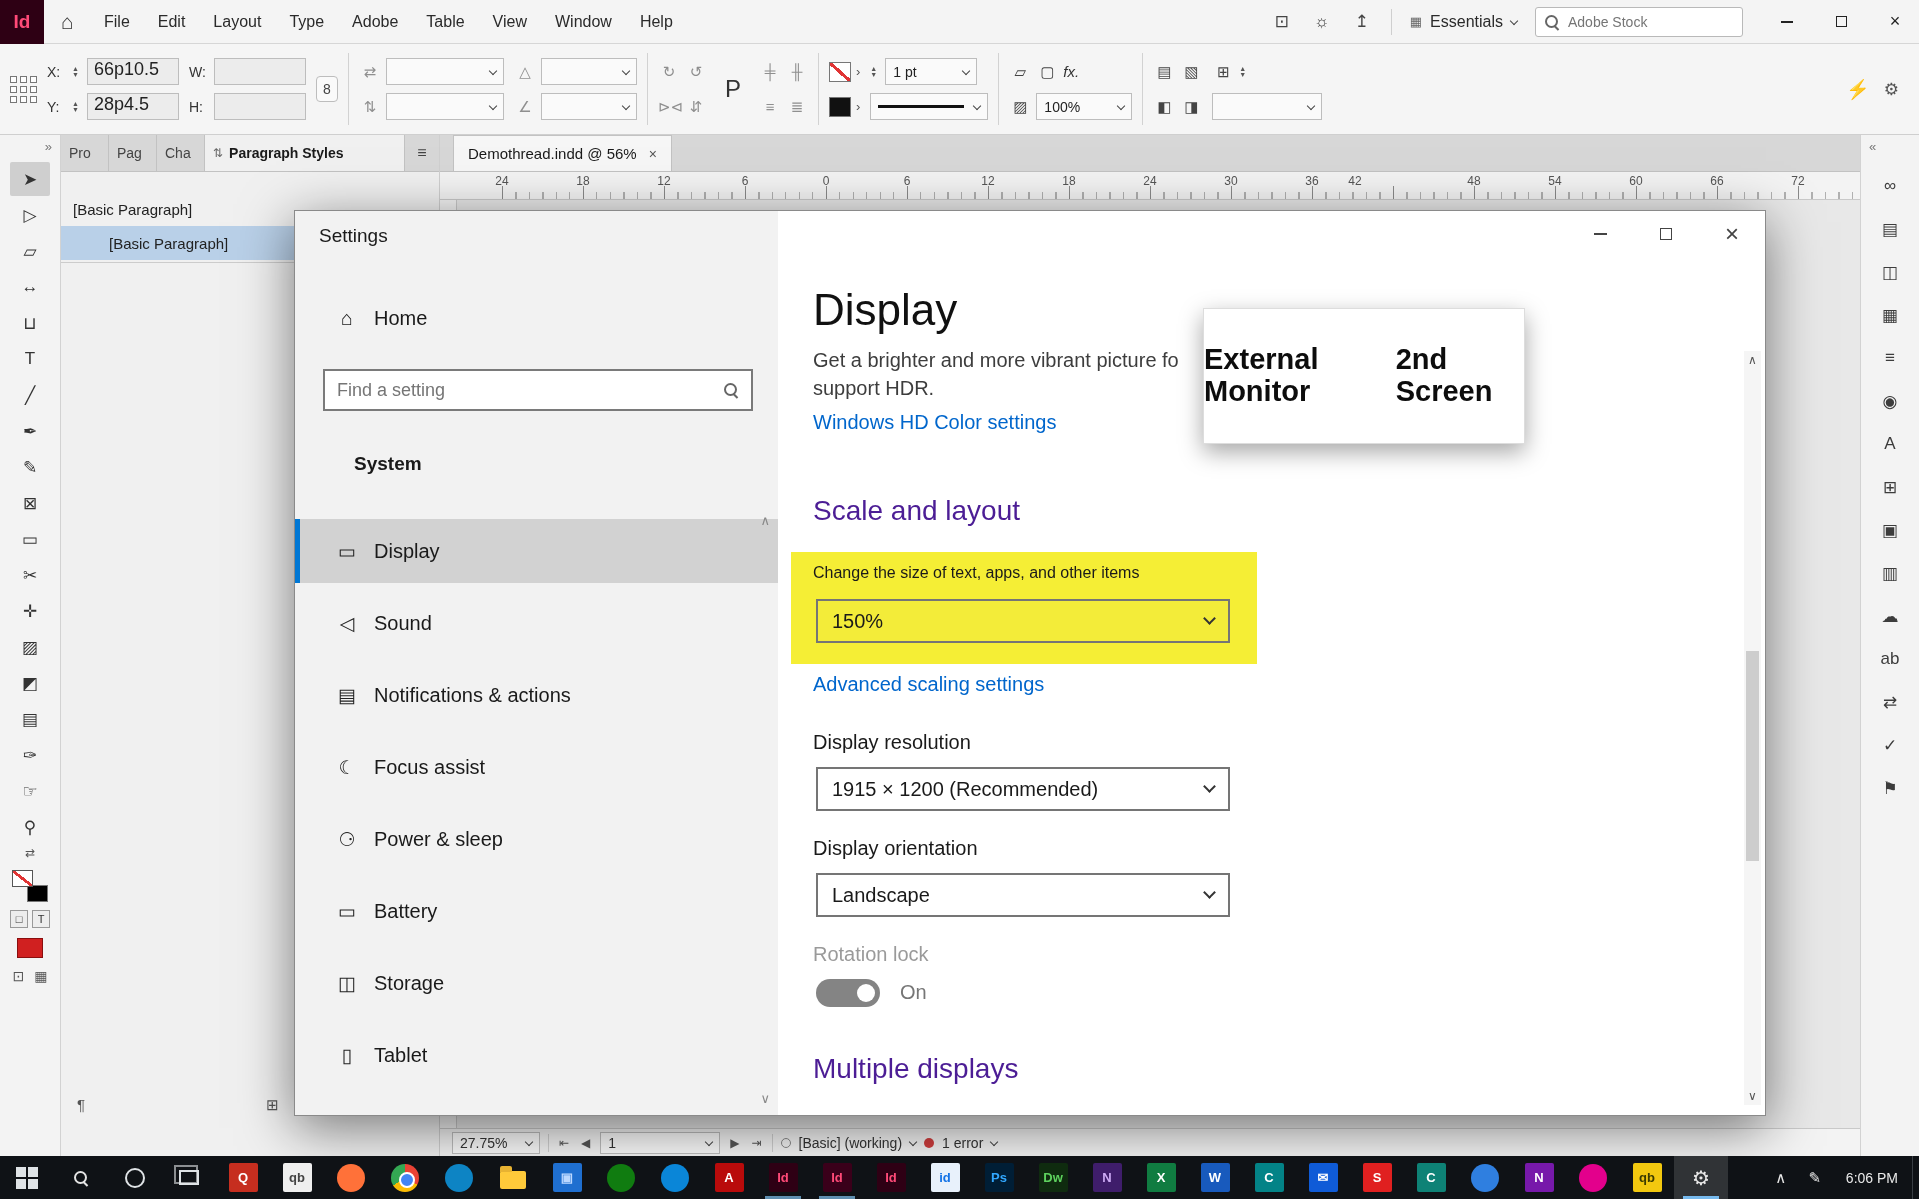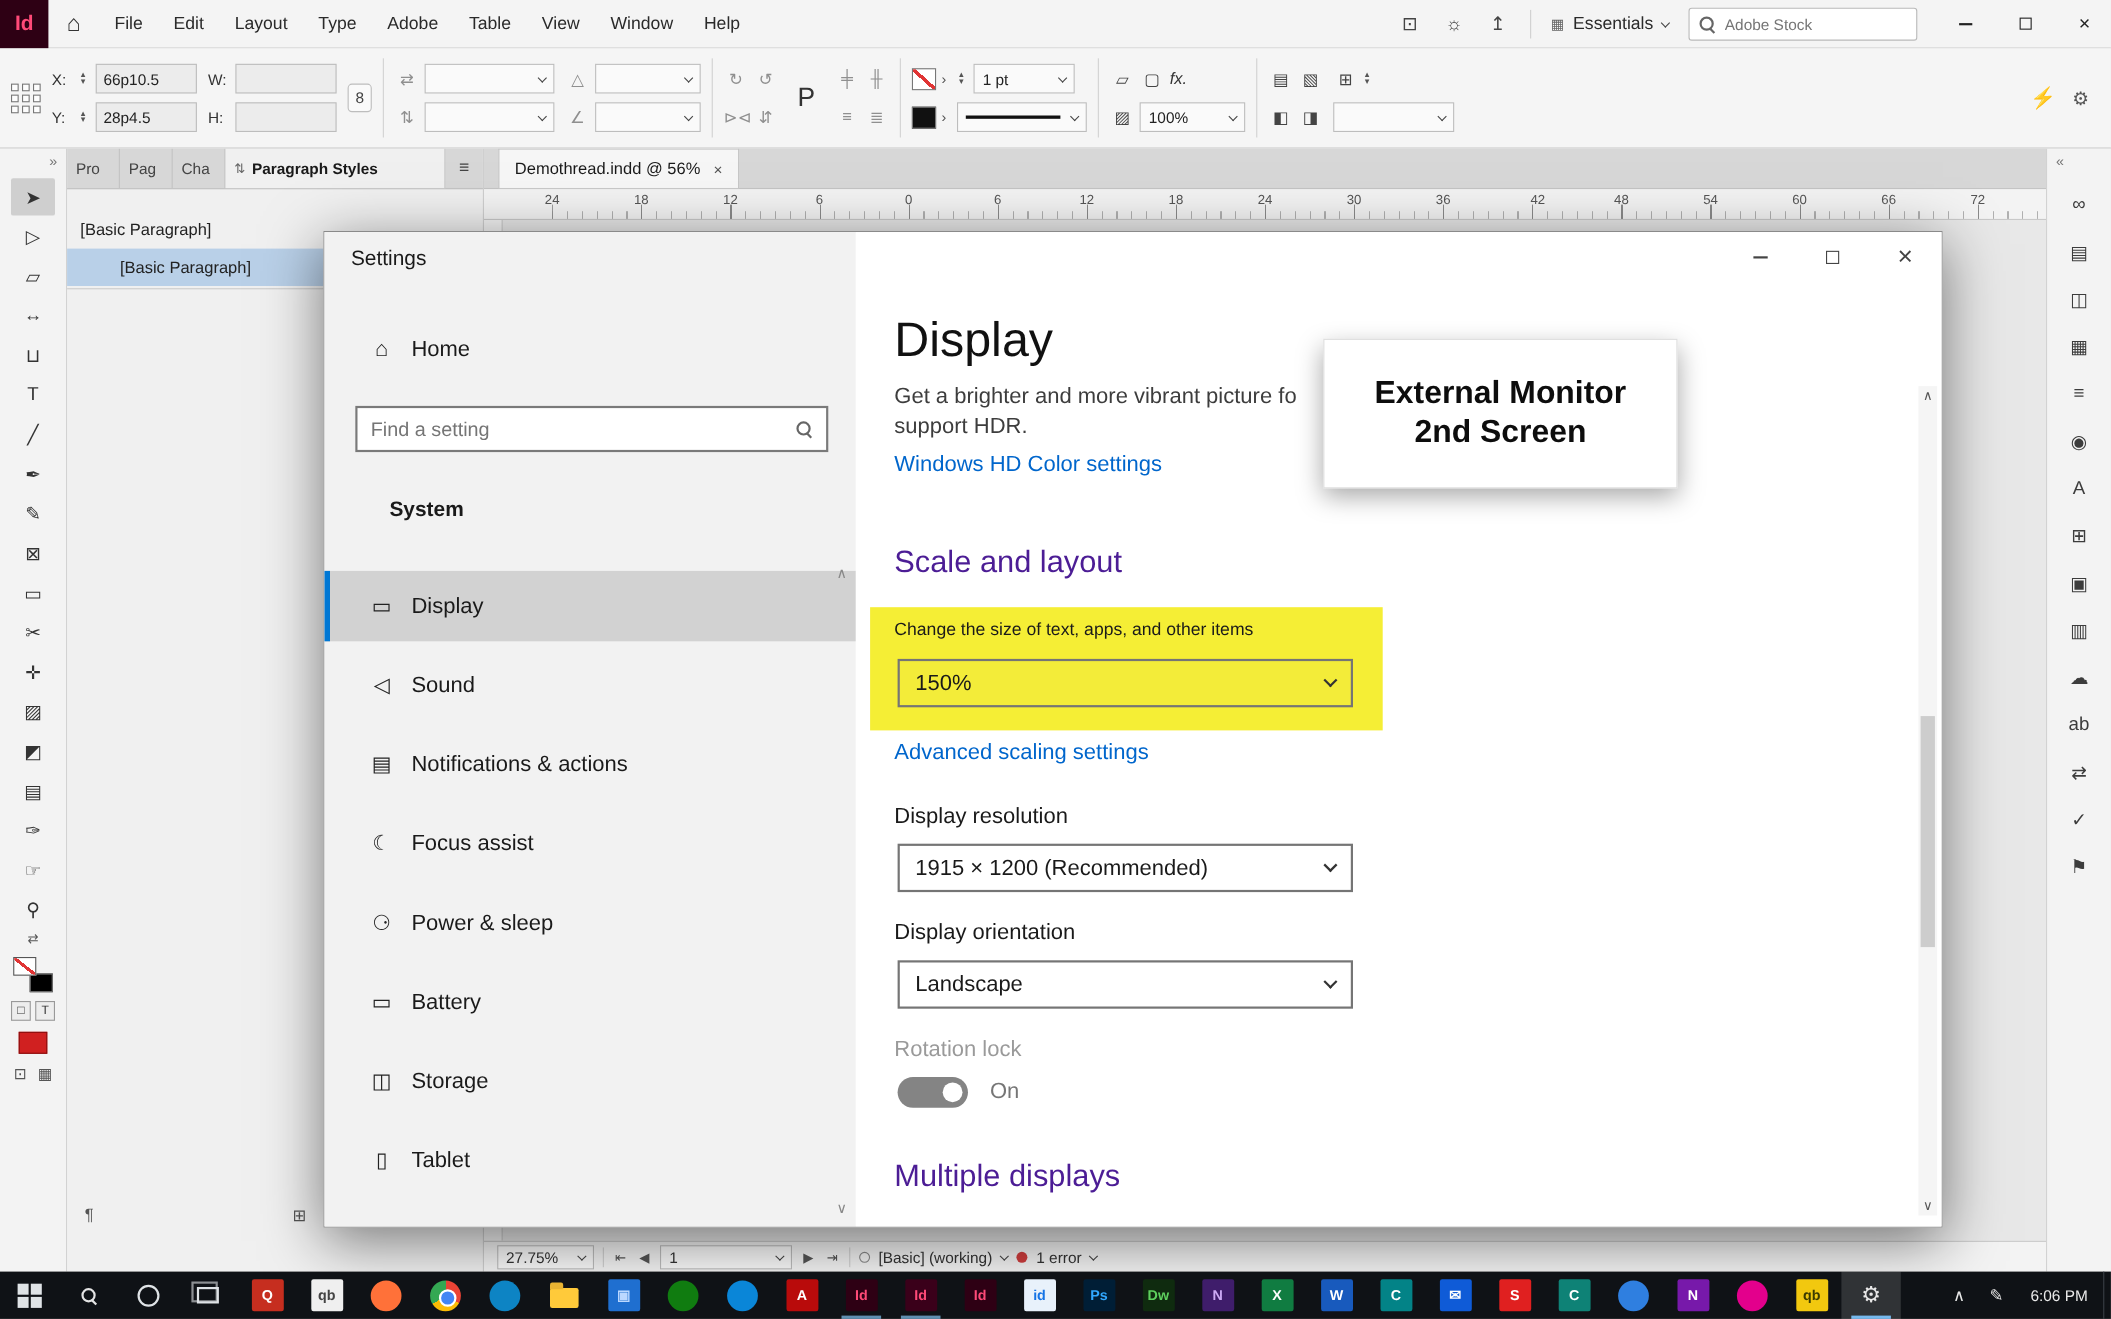"66p10.5" .cb-field { align-items: center -> none; font-size: 14px -> 18px }
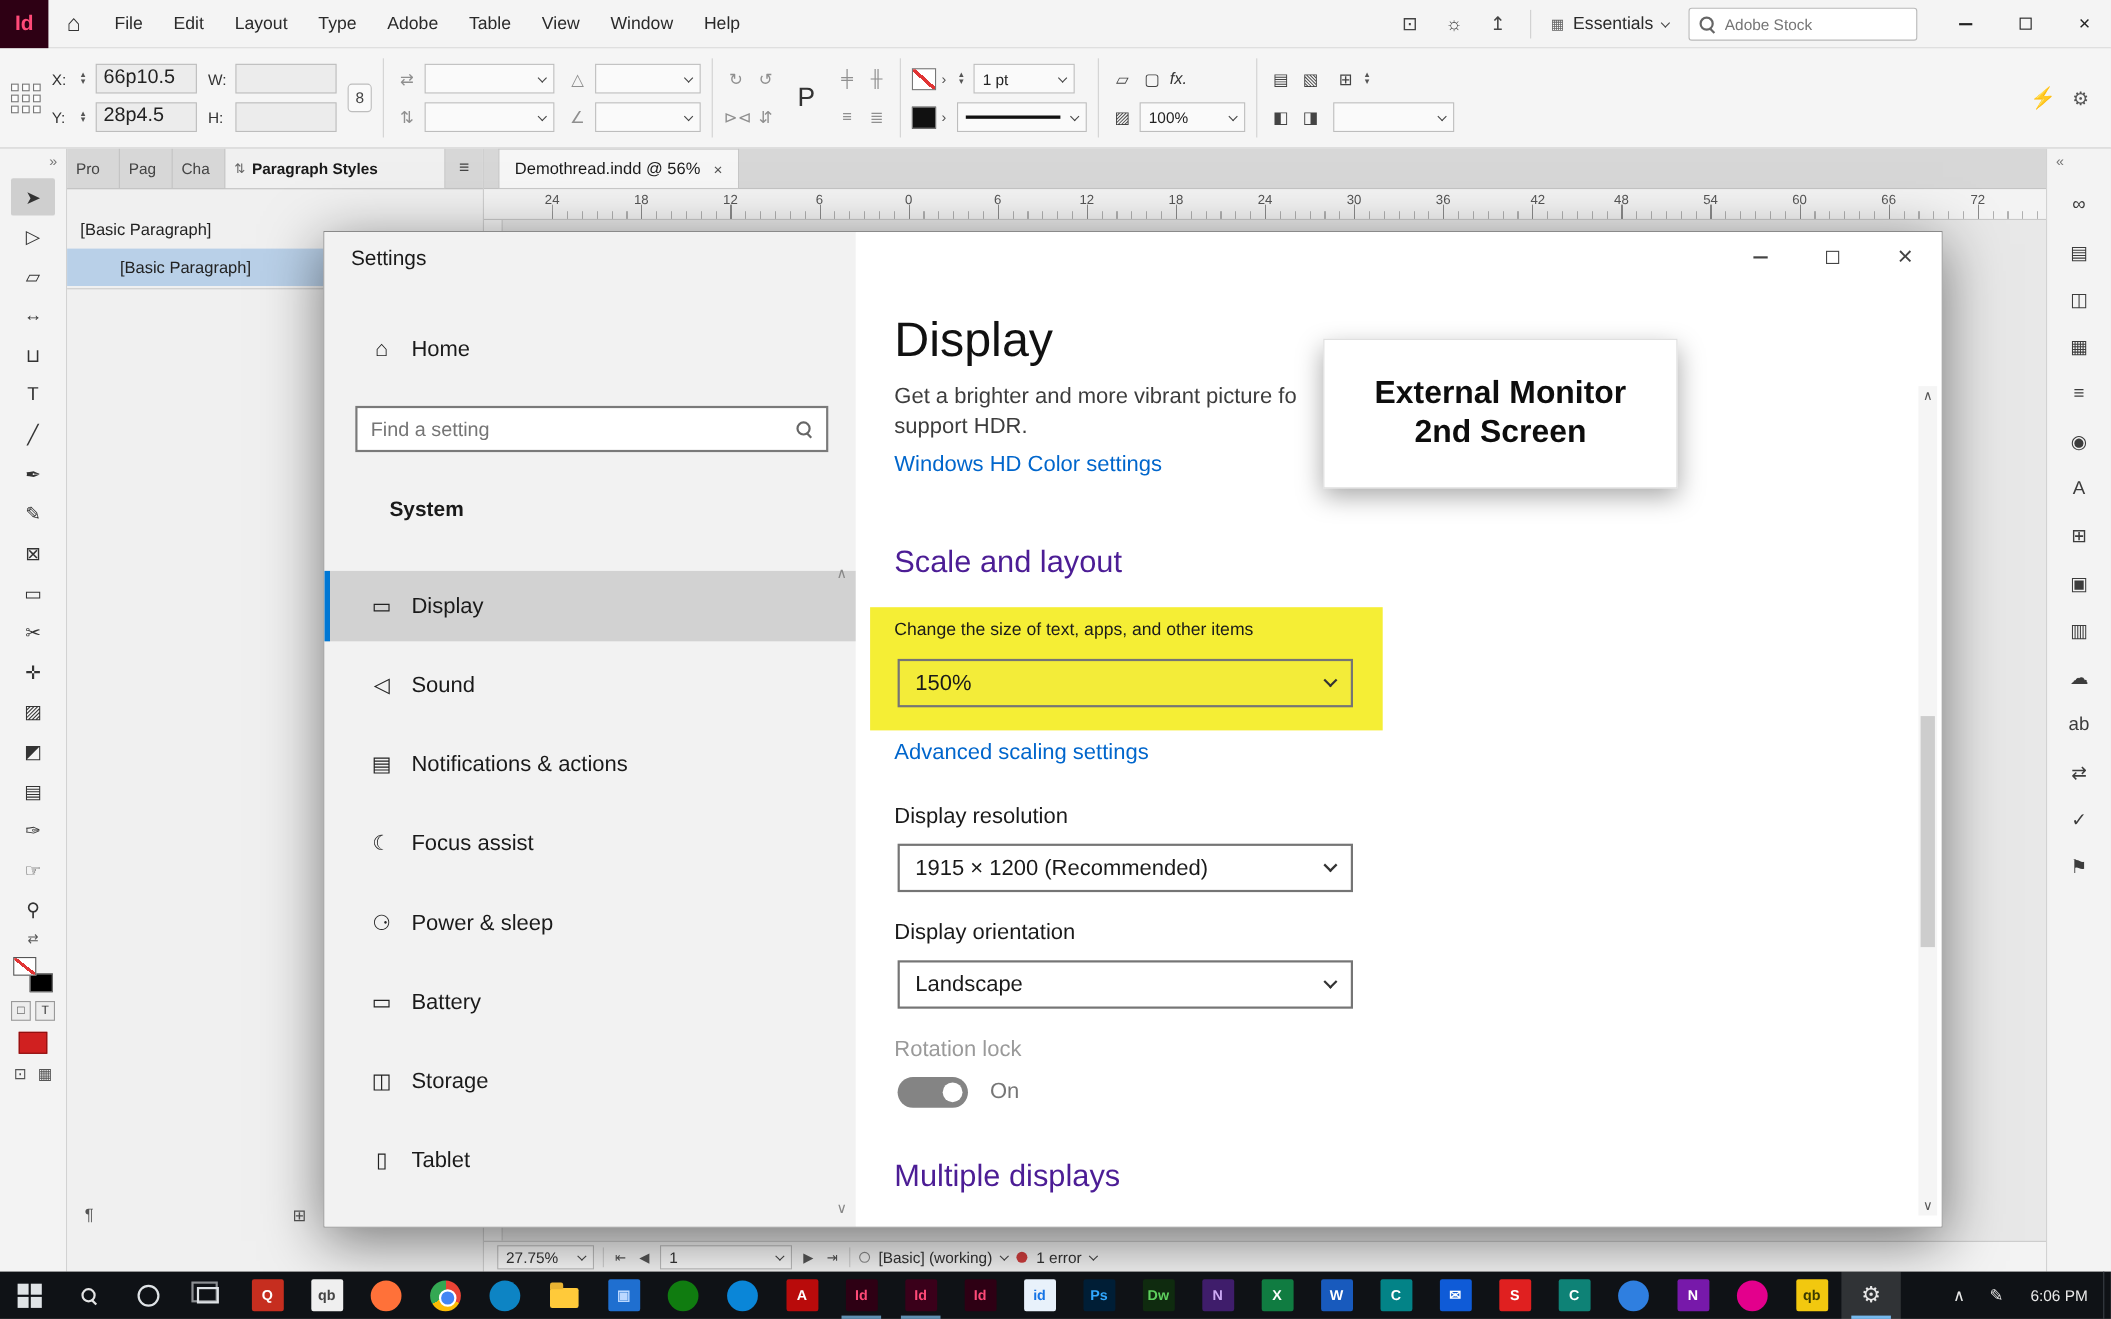"42" span.ruler-num { left: 958px -> 915px }
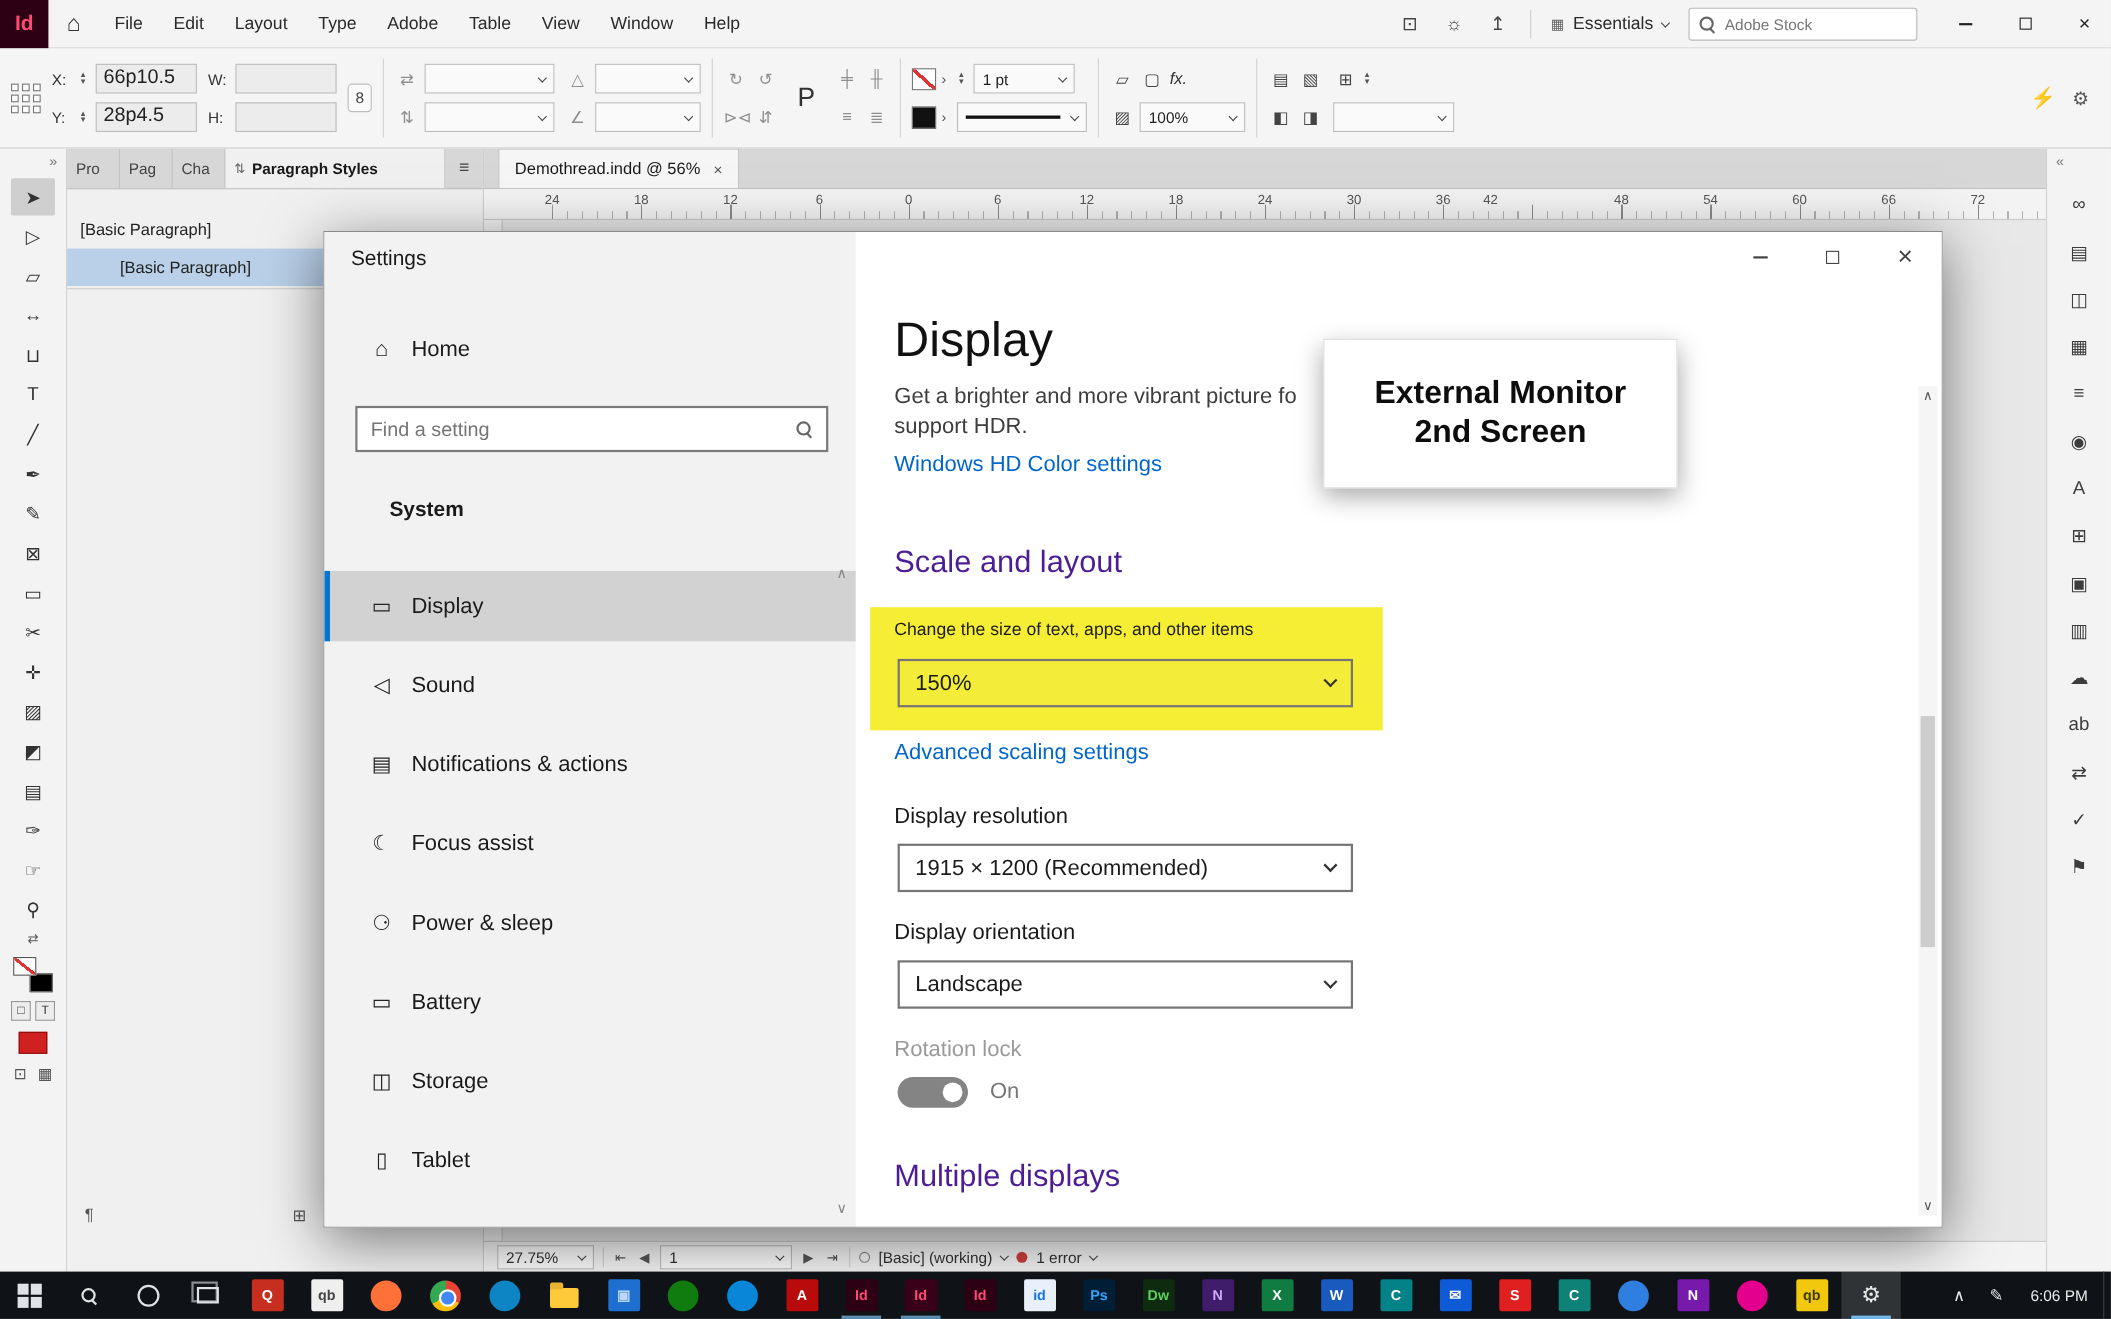"External Monitor" #note { flex-direction: column -> row }
